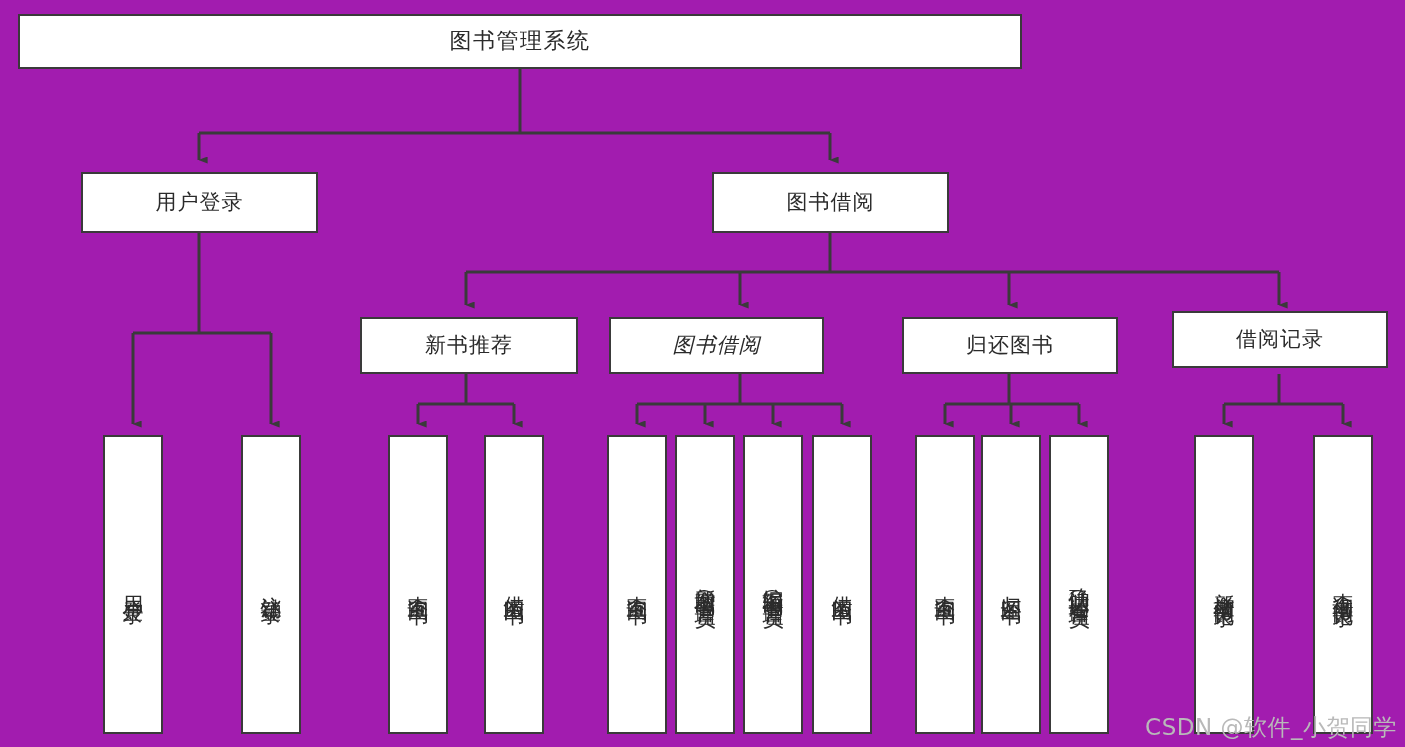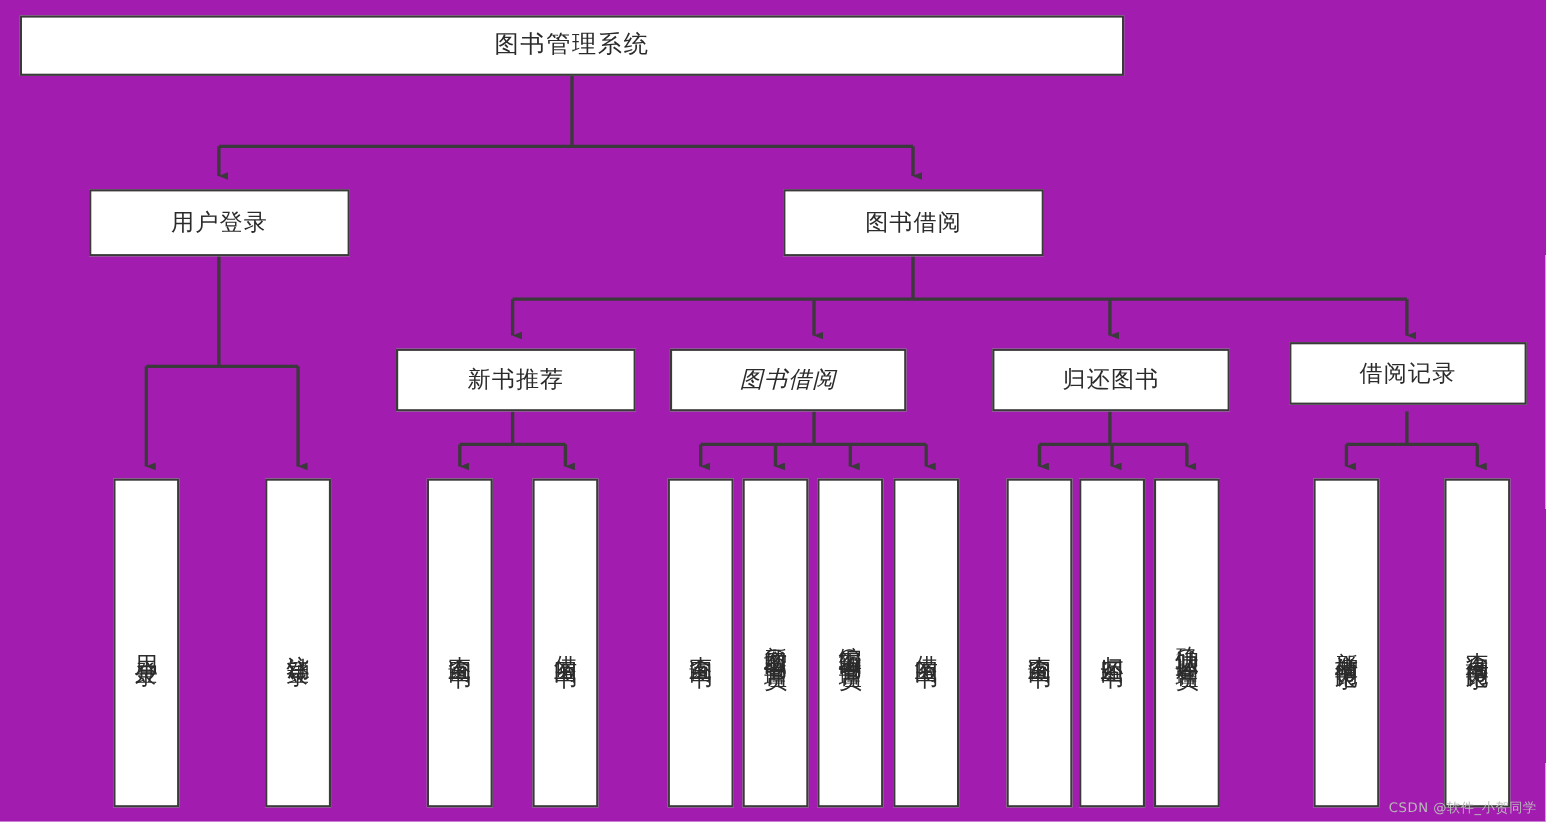"CSDN @软件_小贺同学" #watermark { font-size: 12px -> 23px }
